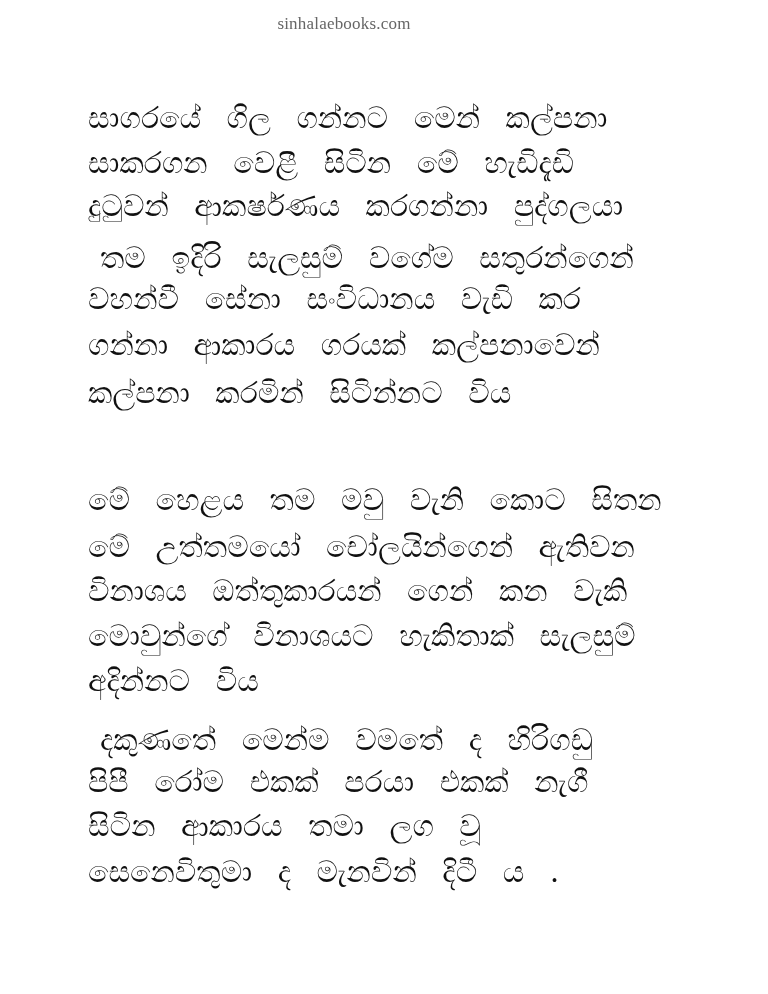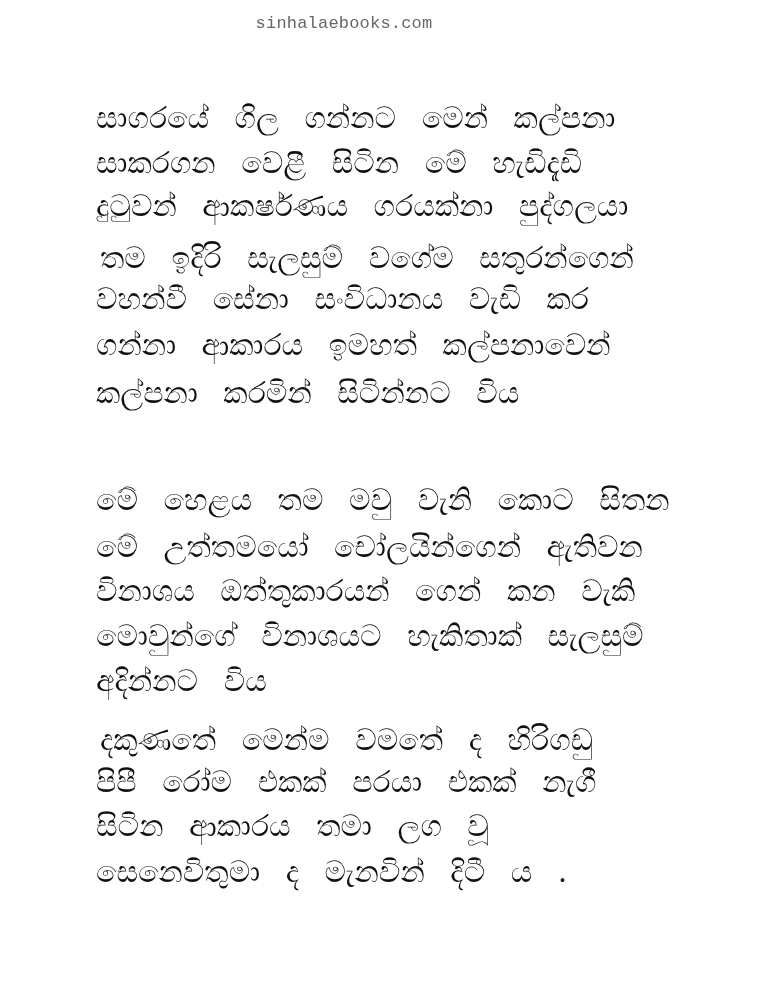"sinhalaebooks.com" .watermark { font-family: Liberation Mono, monospace -> Liberation Serif, serif }
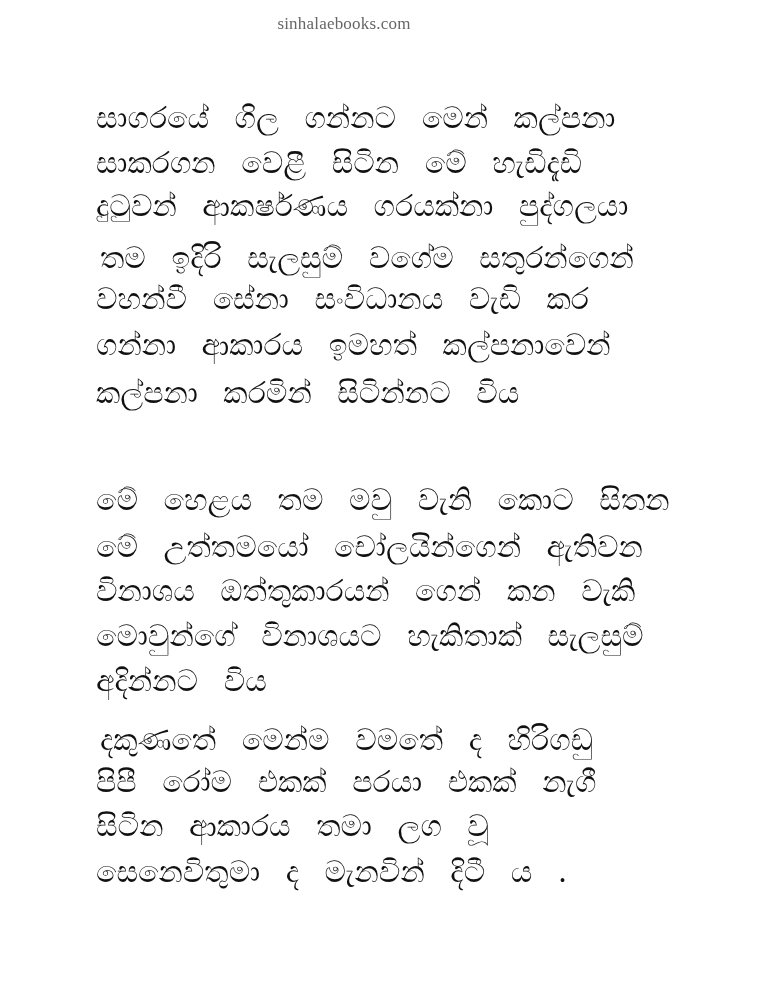"සාගරයේ ගිල ගන්නට මෙන් කල්පනා" .line { left: 8px -> 0 }
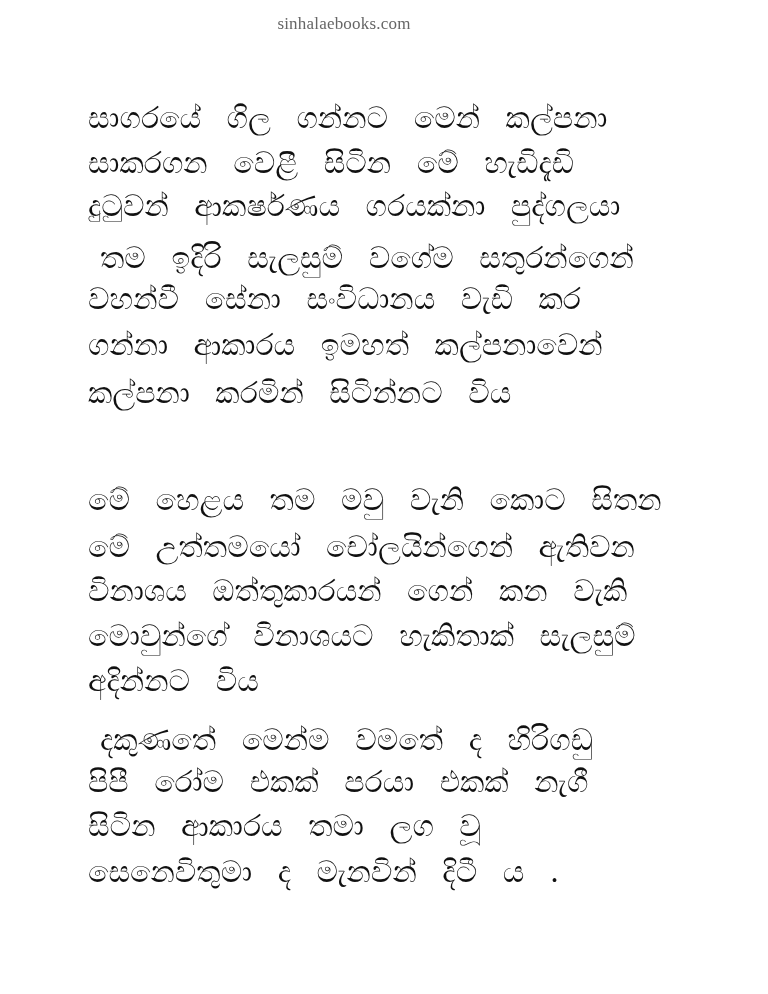"දුටුවන් ආකර්ෂණය ගරයක්නා පුද්ගලයා" div.line { text: ගරයක්නා -> කරගන්නා }
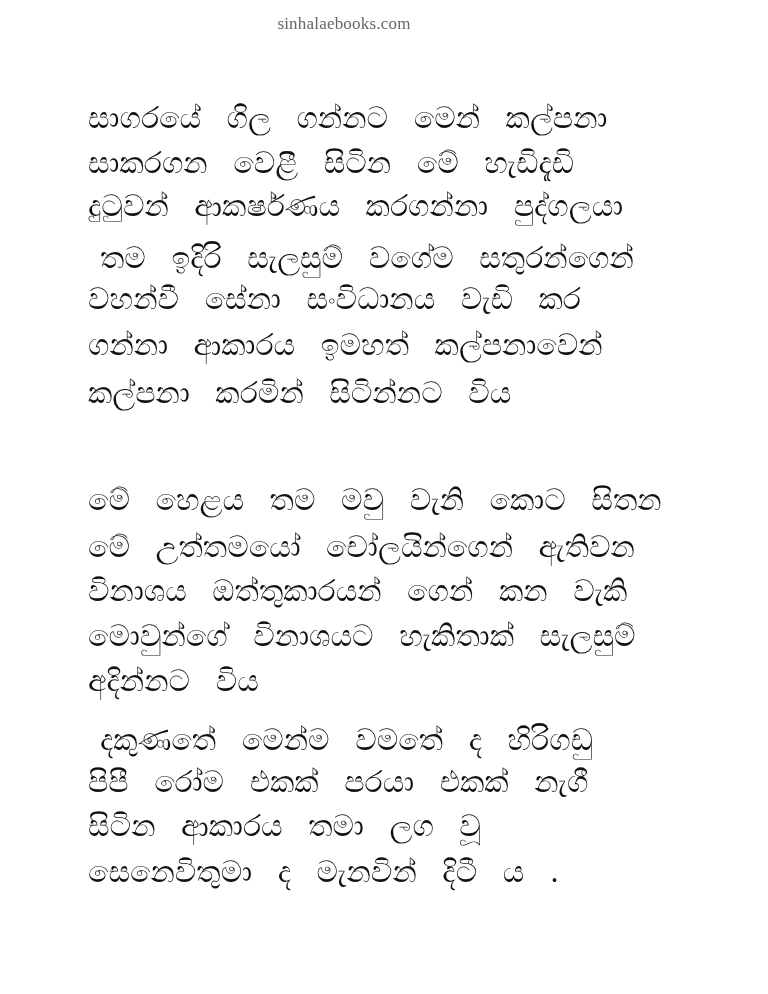"ගන්නා ආකාරය ඉමහත් කල්පනාවෙන්" div.line { text: ඉමහත් -> ගරයක් }
